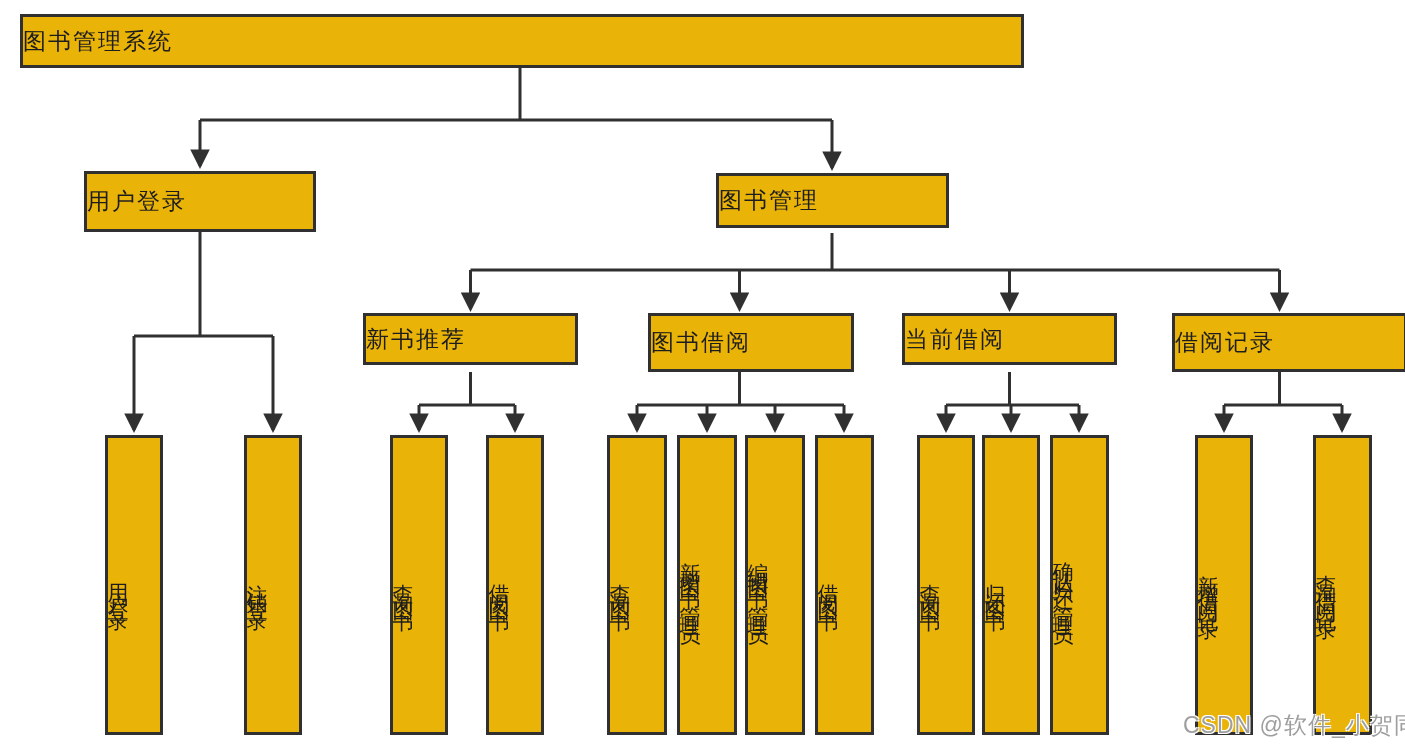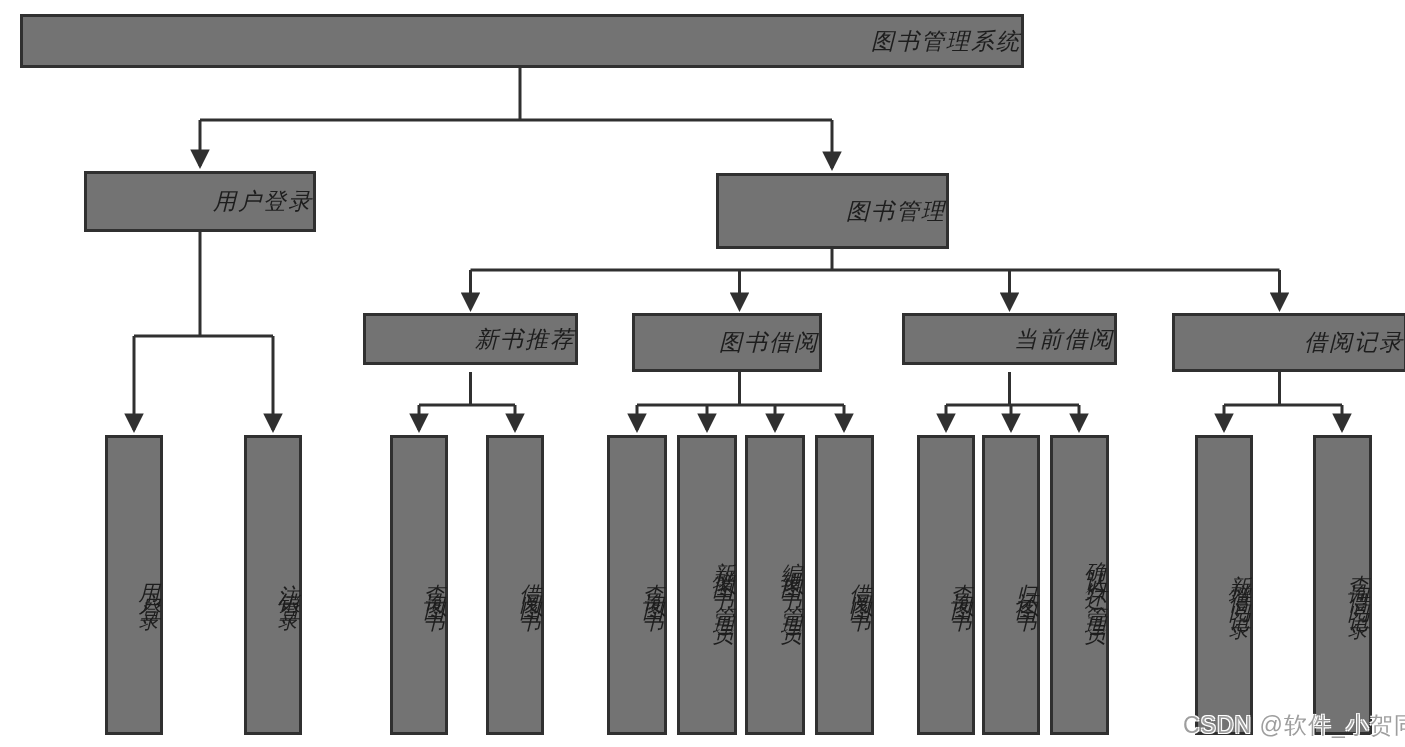"图书管理系统" .hbox, .vbox { background: #737373 -> #eab308; font-style: italic -> none; justify-content: flex-end -> flex-start }
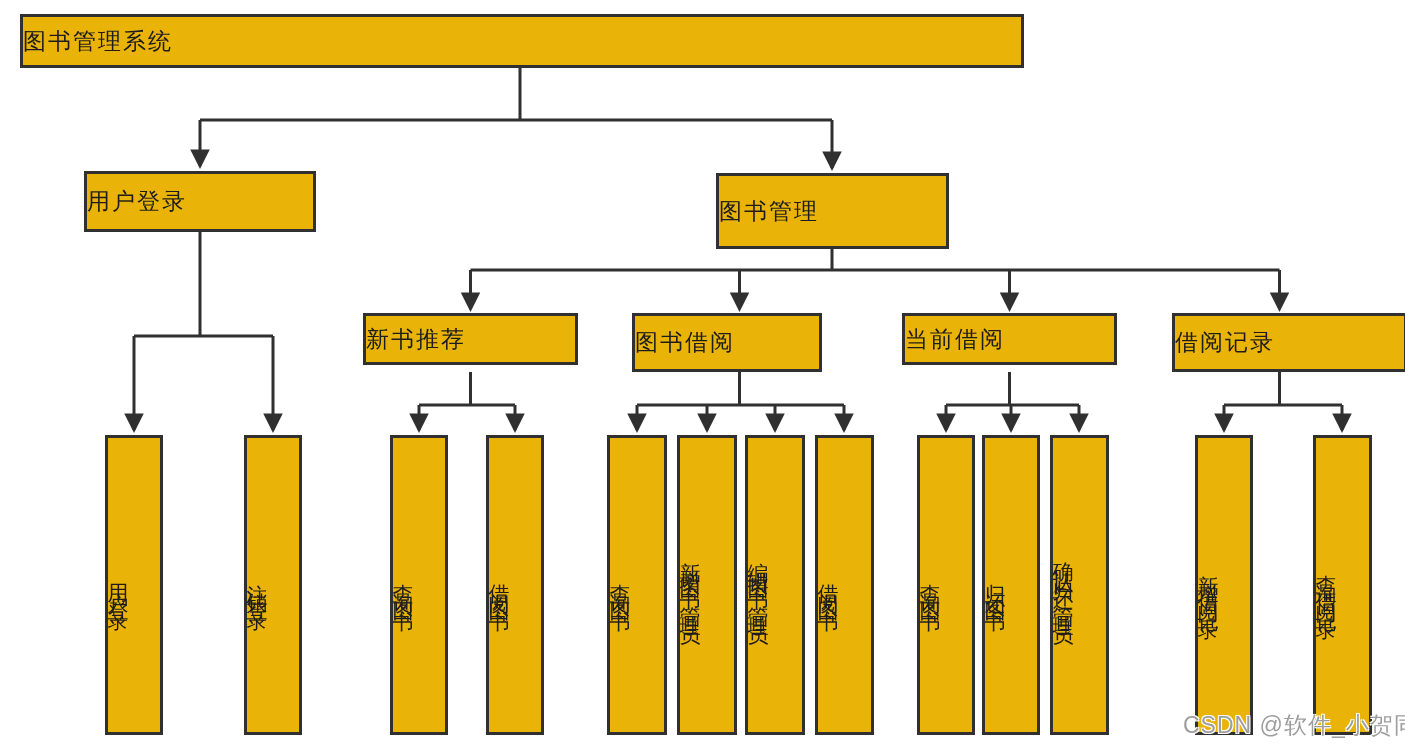"图书管理" div.hbox { height: 76px -> 55px }
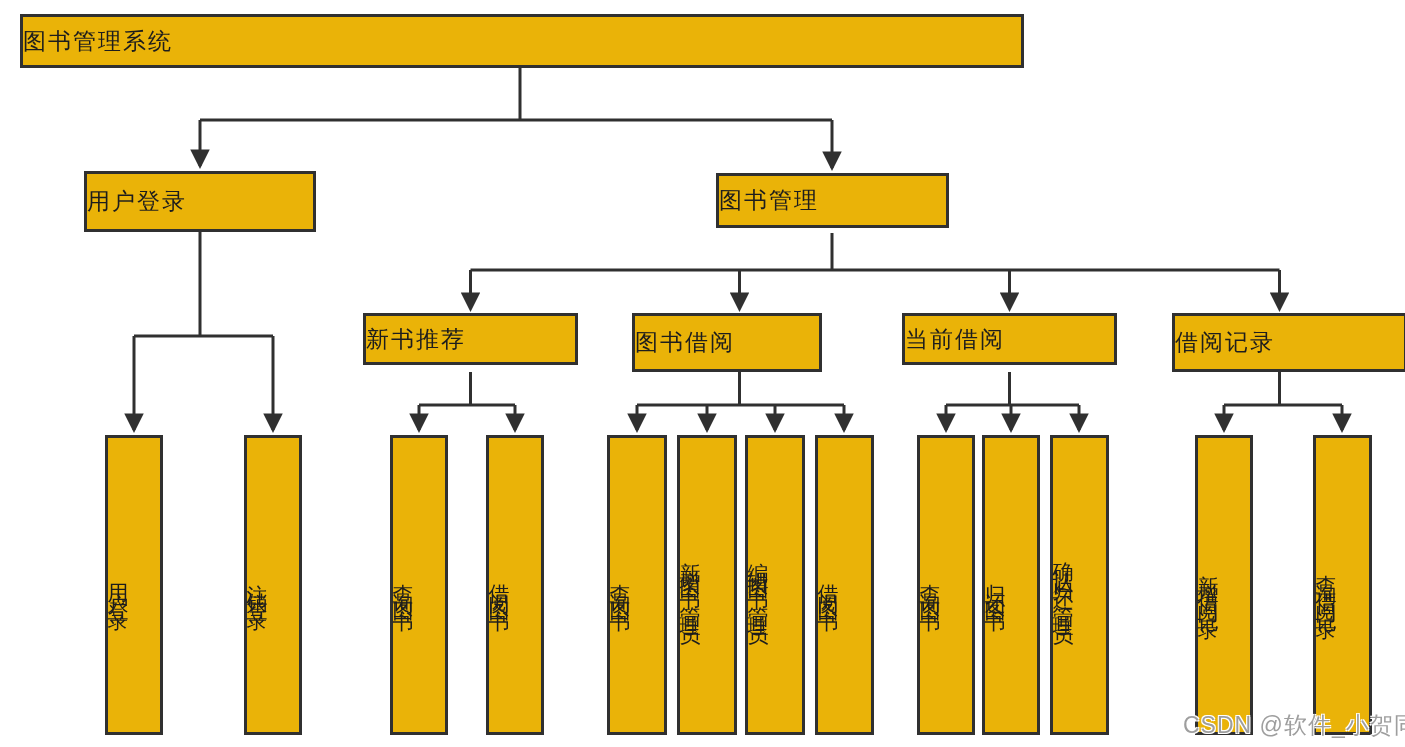"图书借阅" div.hbox { left: 632px -> 648px; width: 190px -> 206px }
